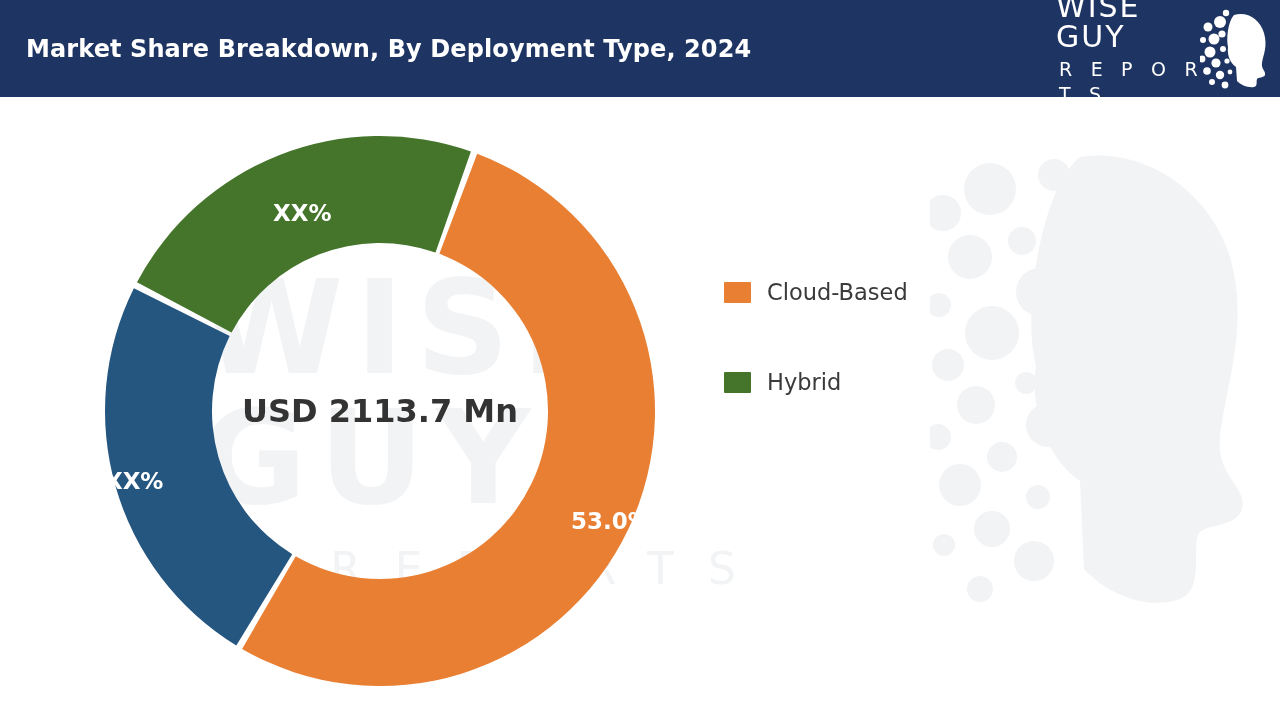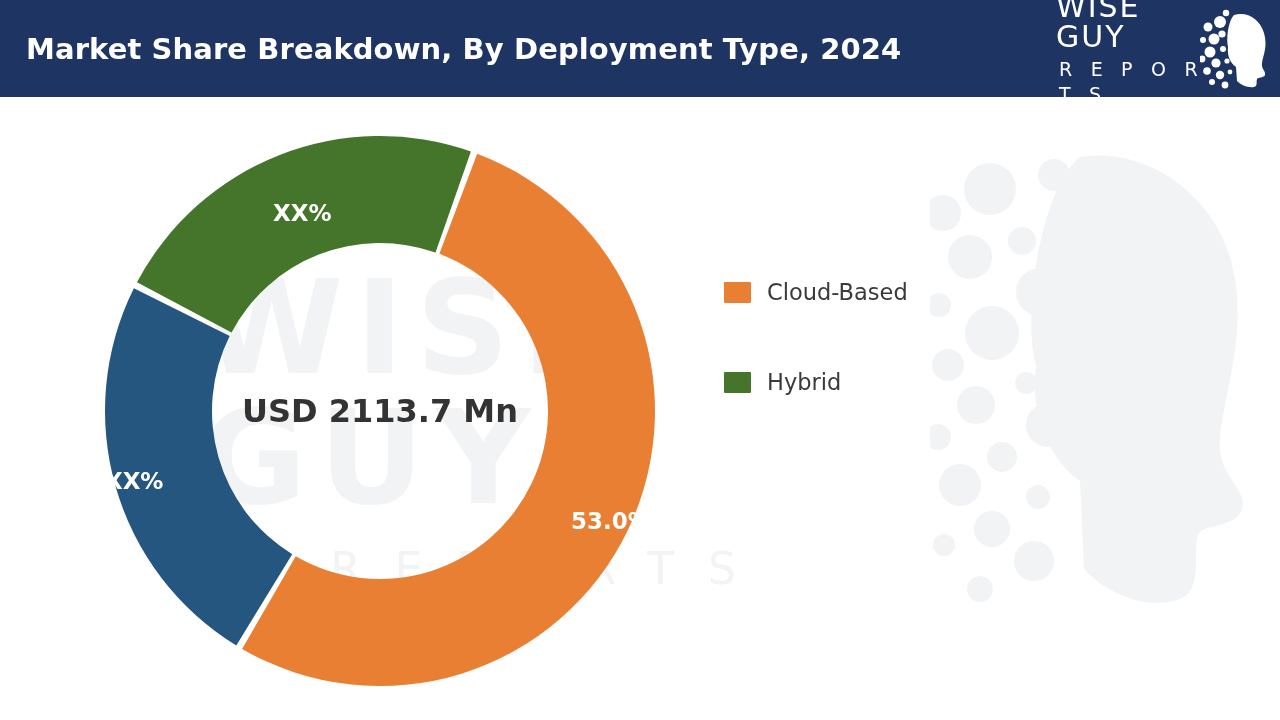"Market Share Breakdown, By Deployment" .header-title { font-size: 29px -> 24px }
